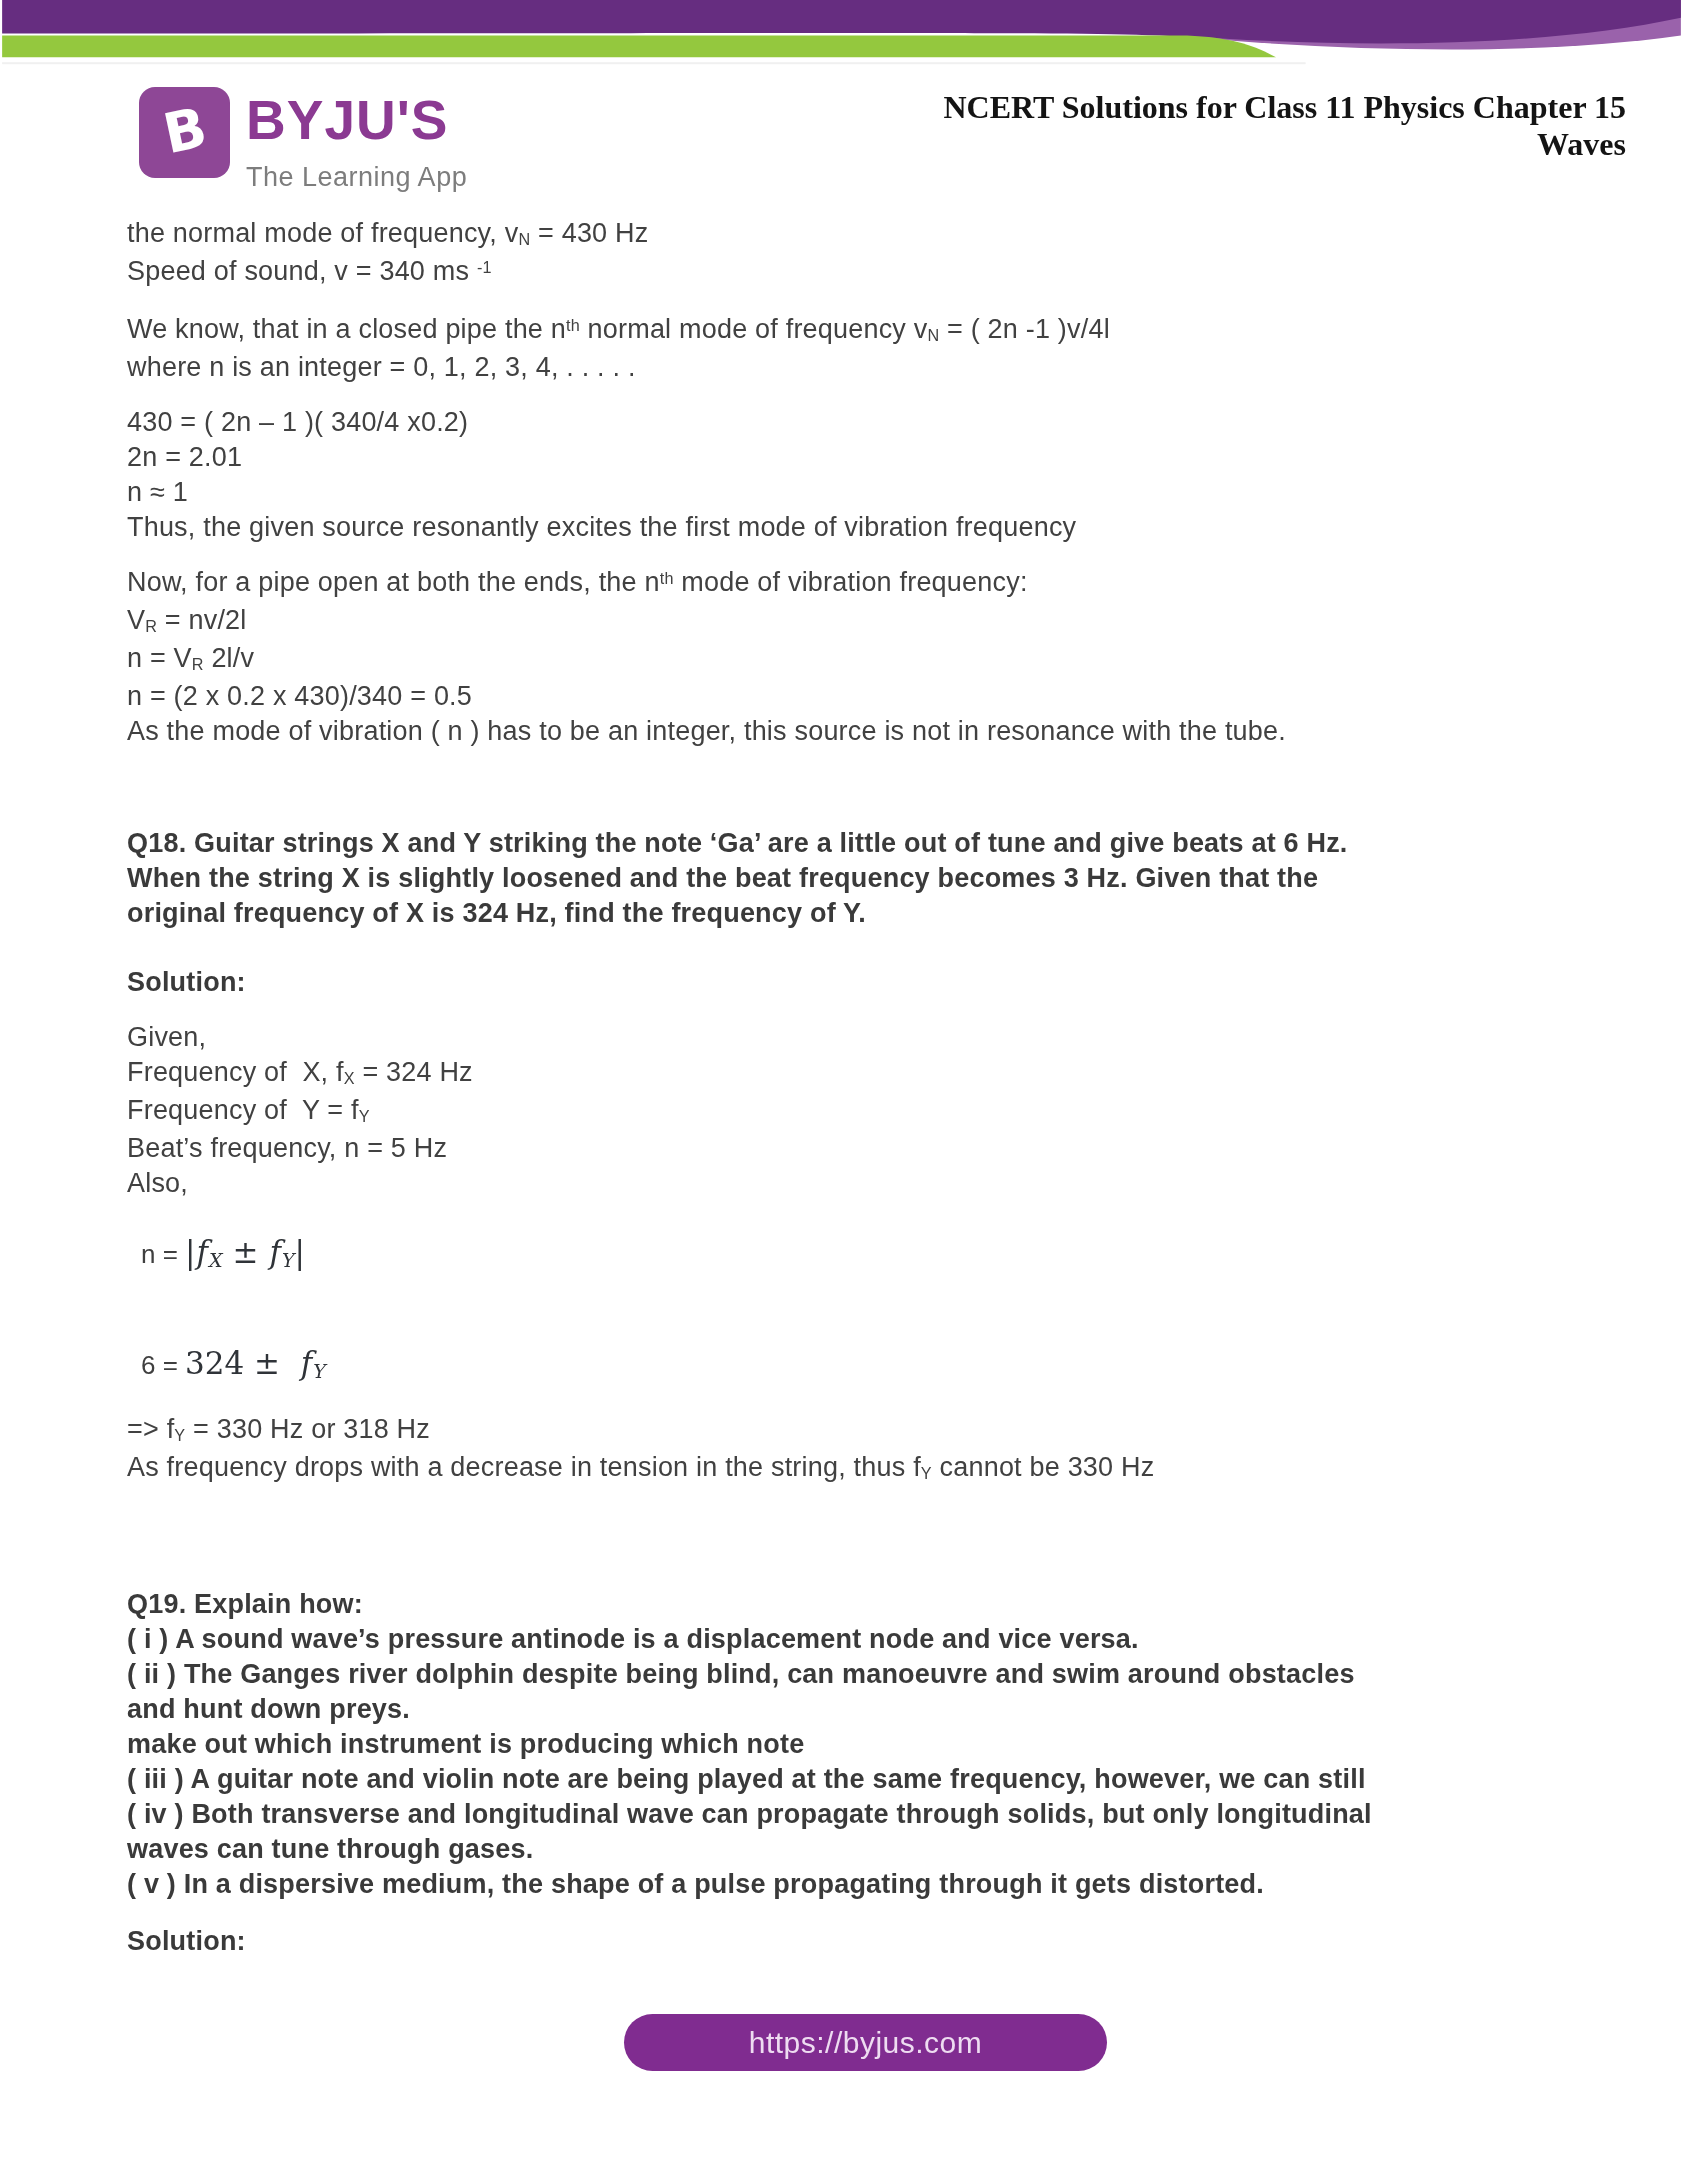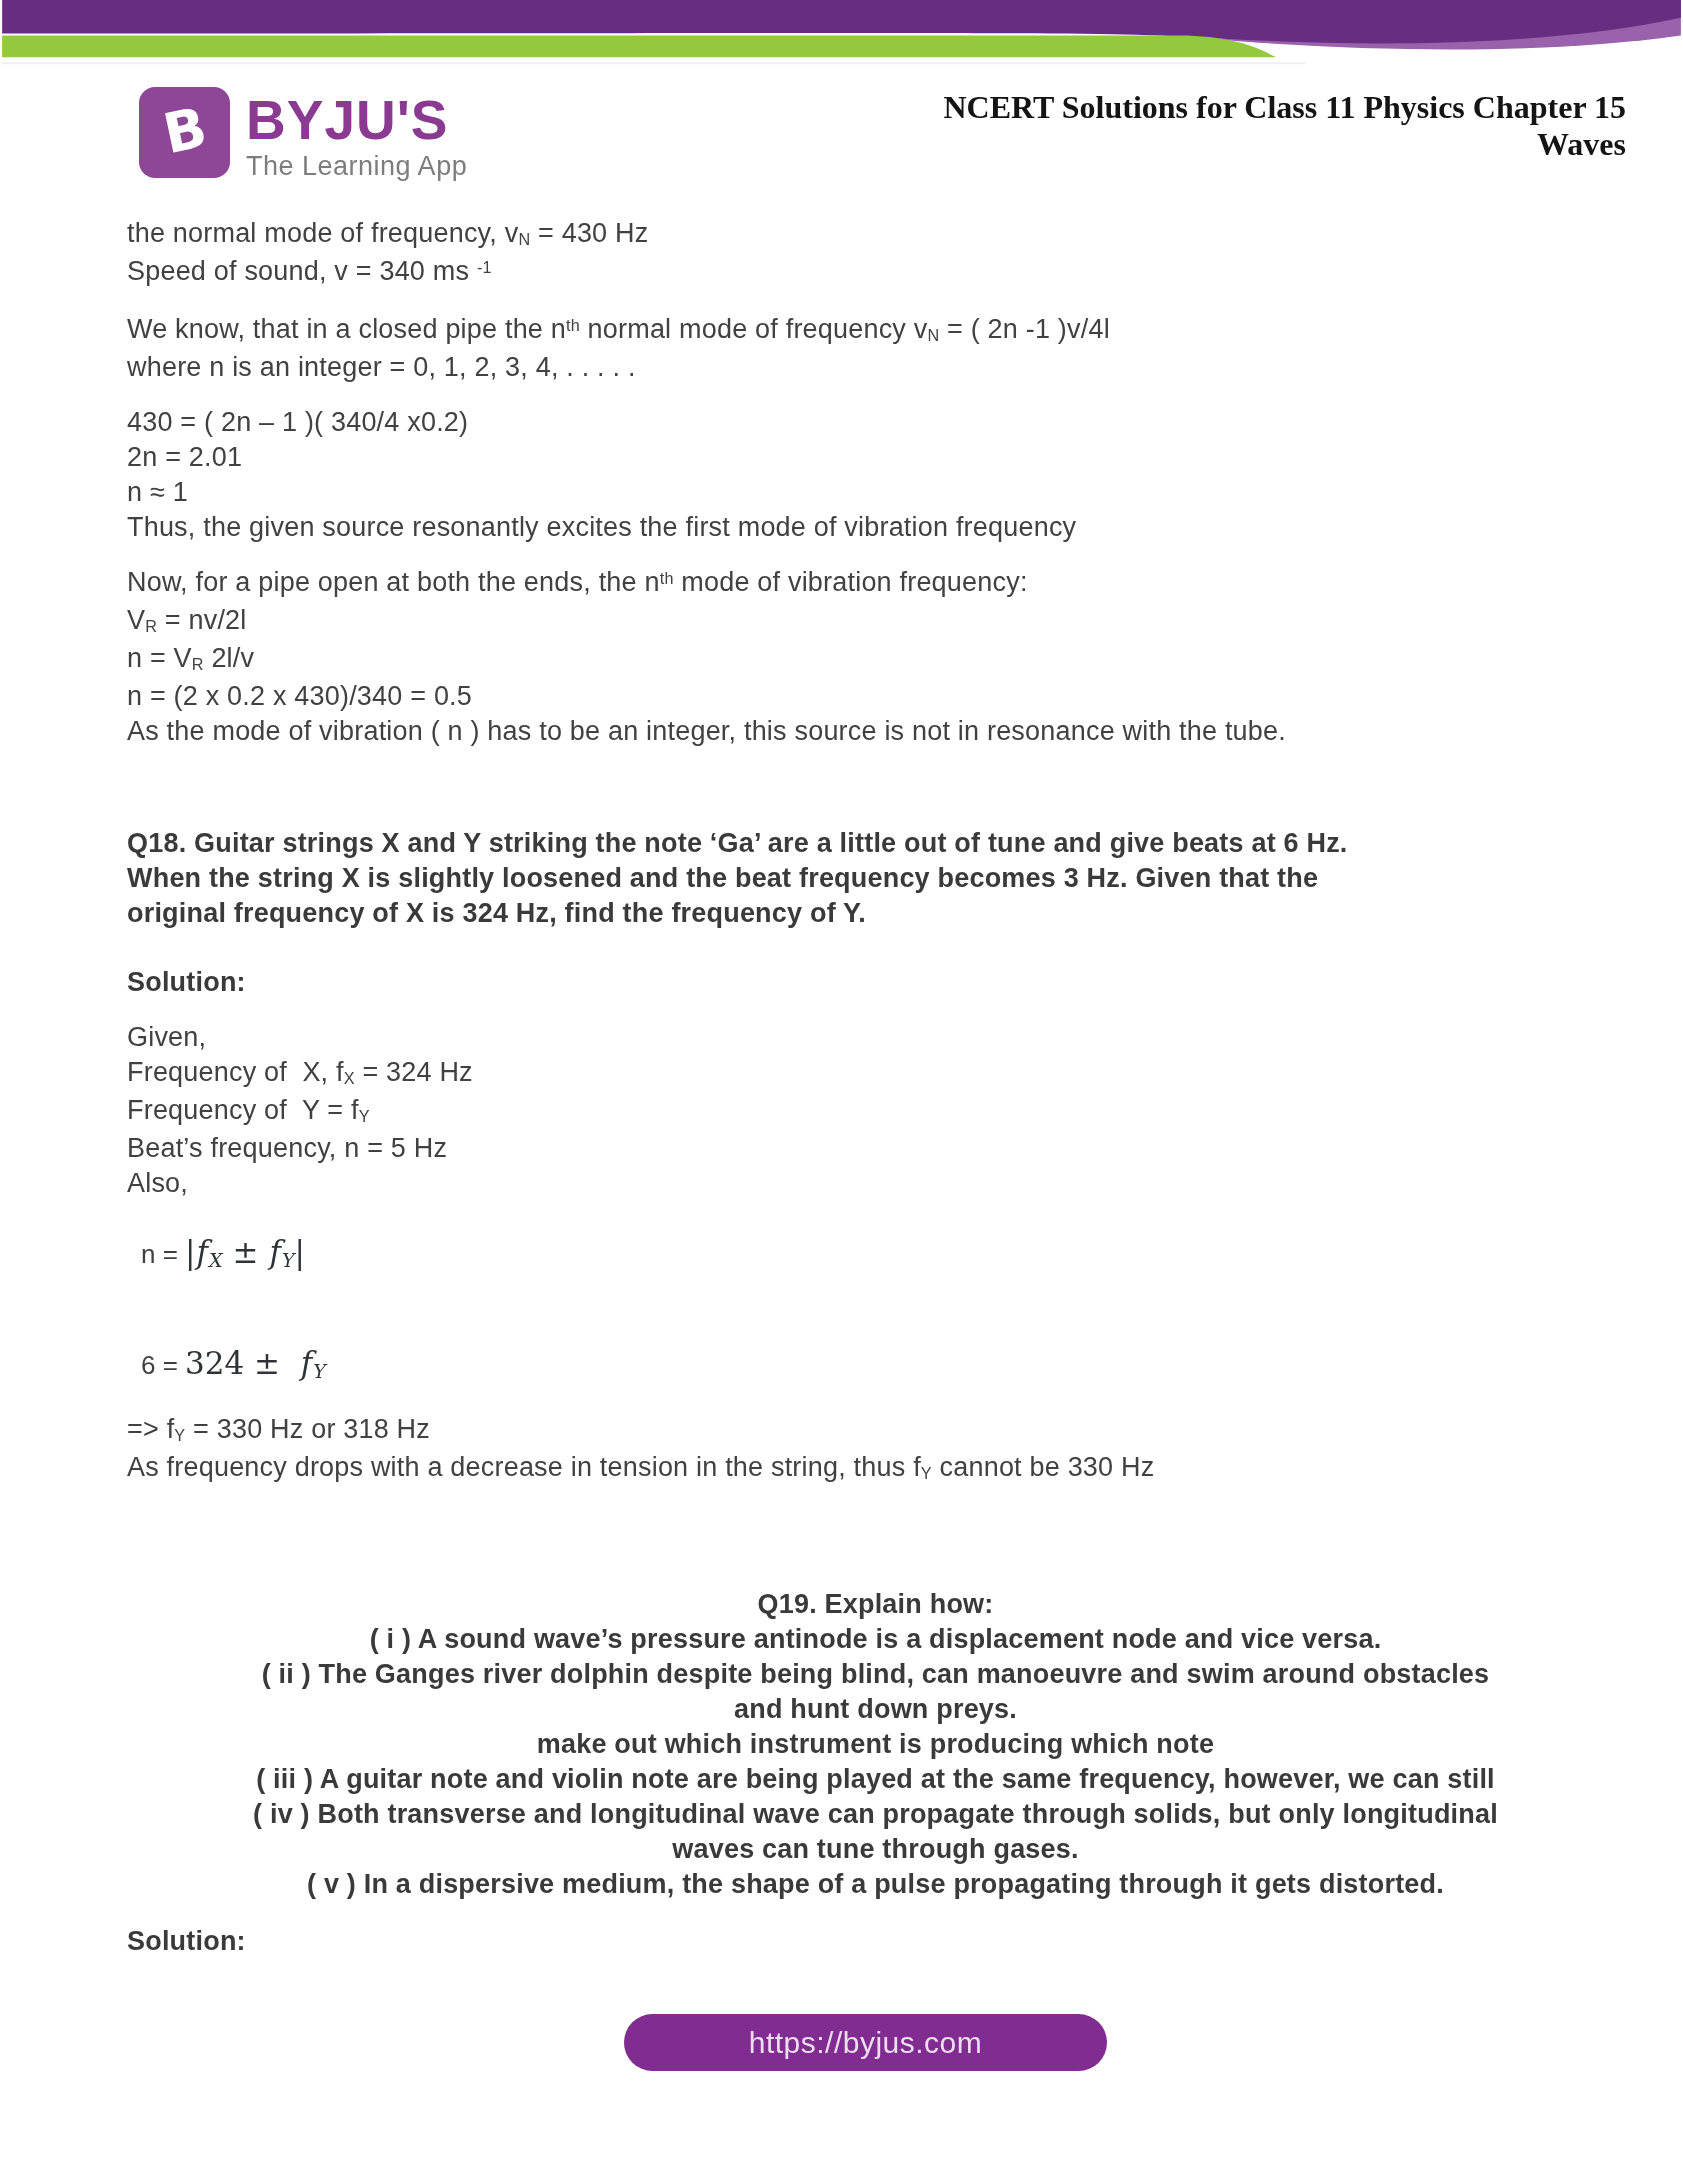"The Learning App" .logo-tagline { margin-top: 3px -> 14px }
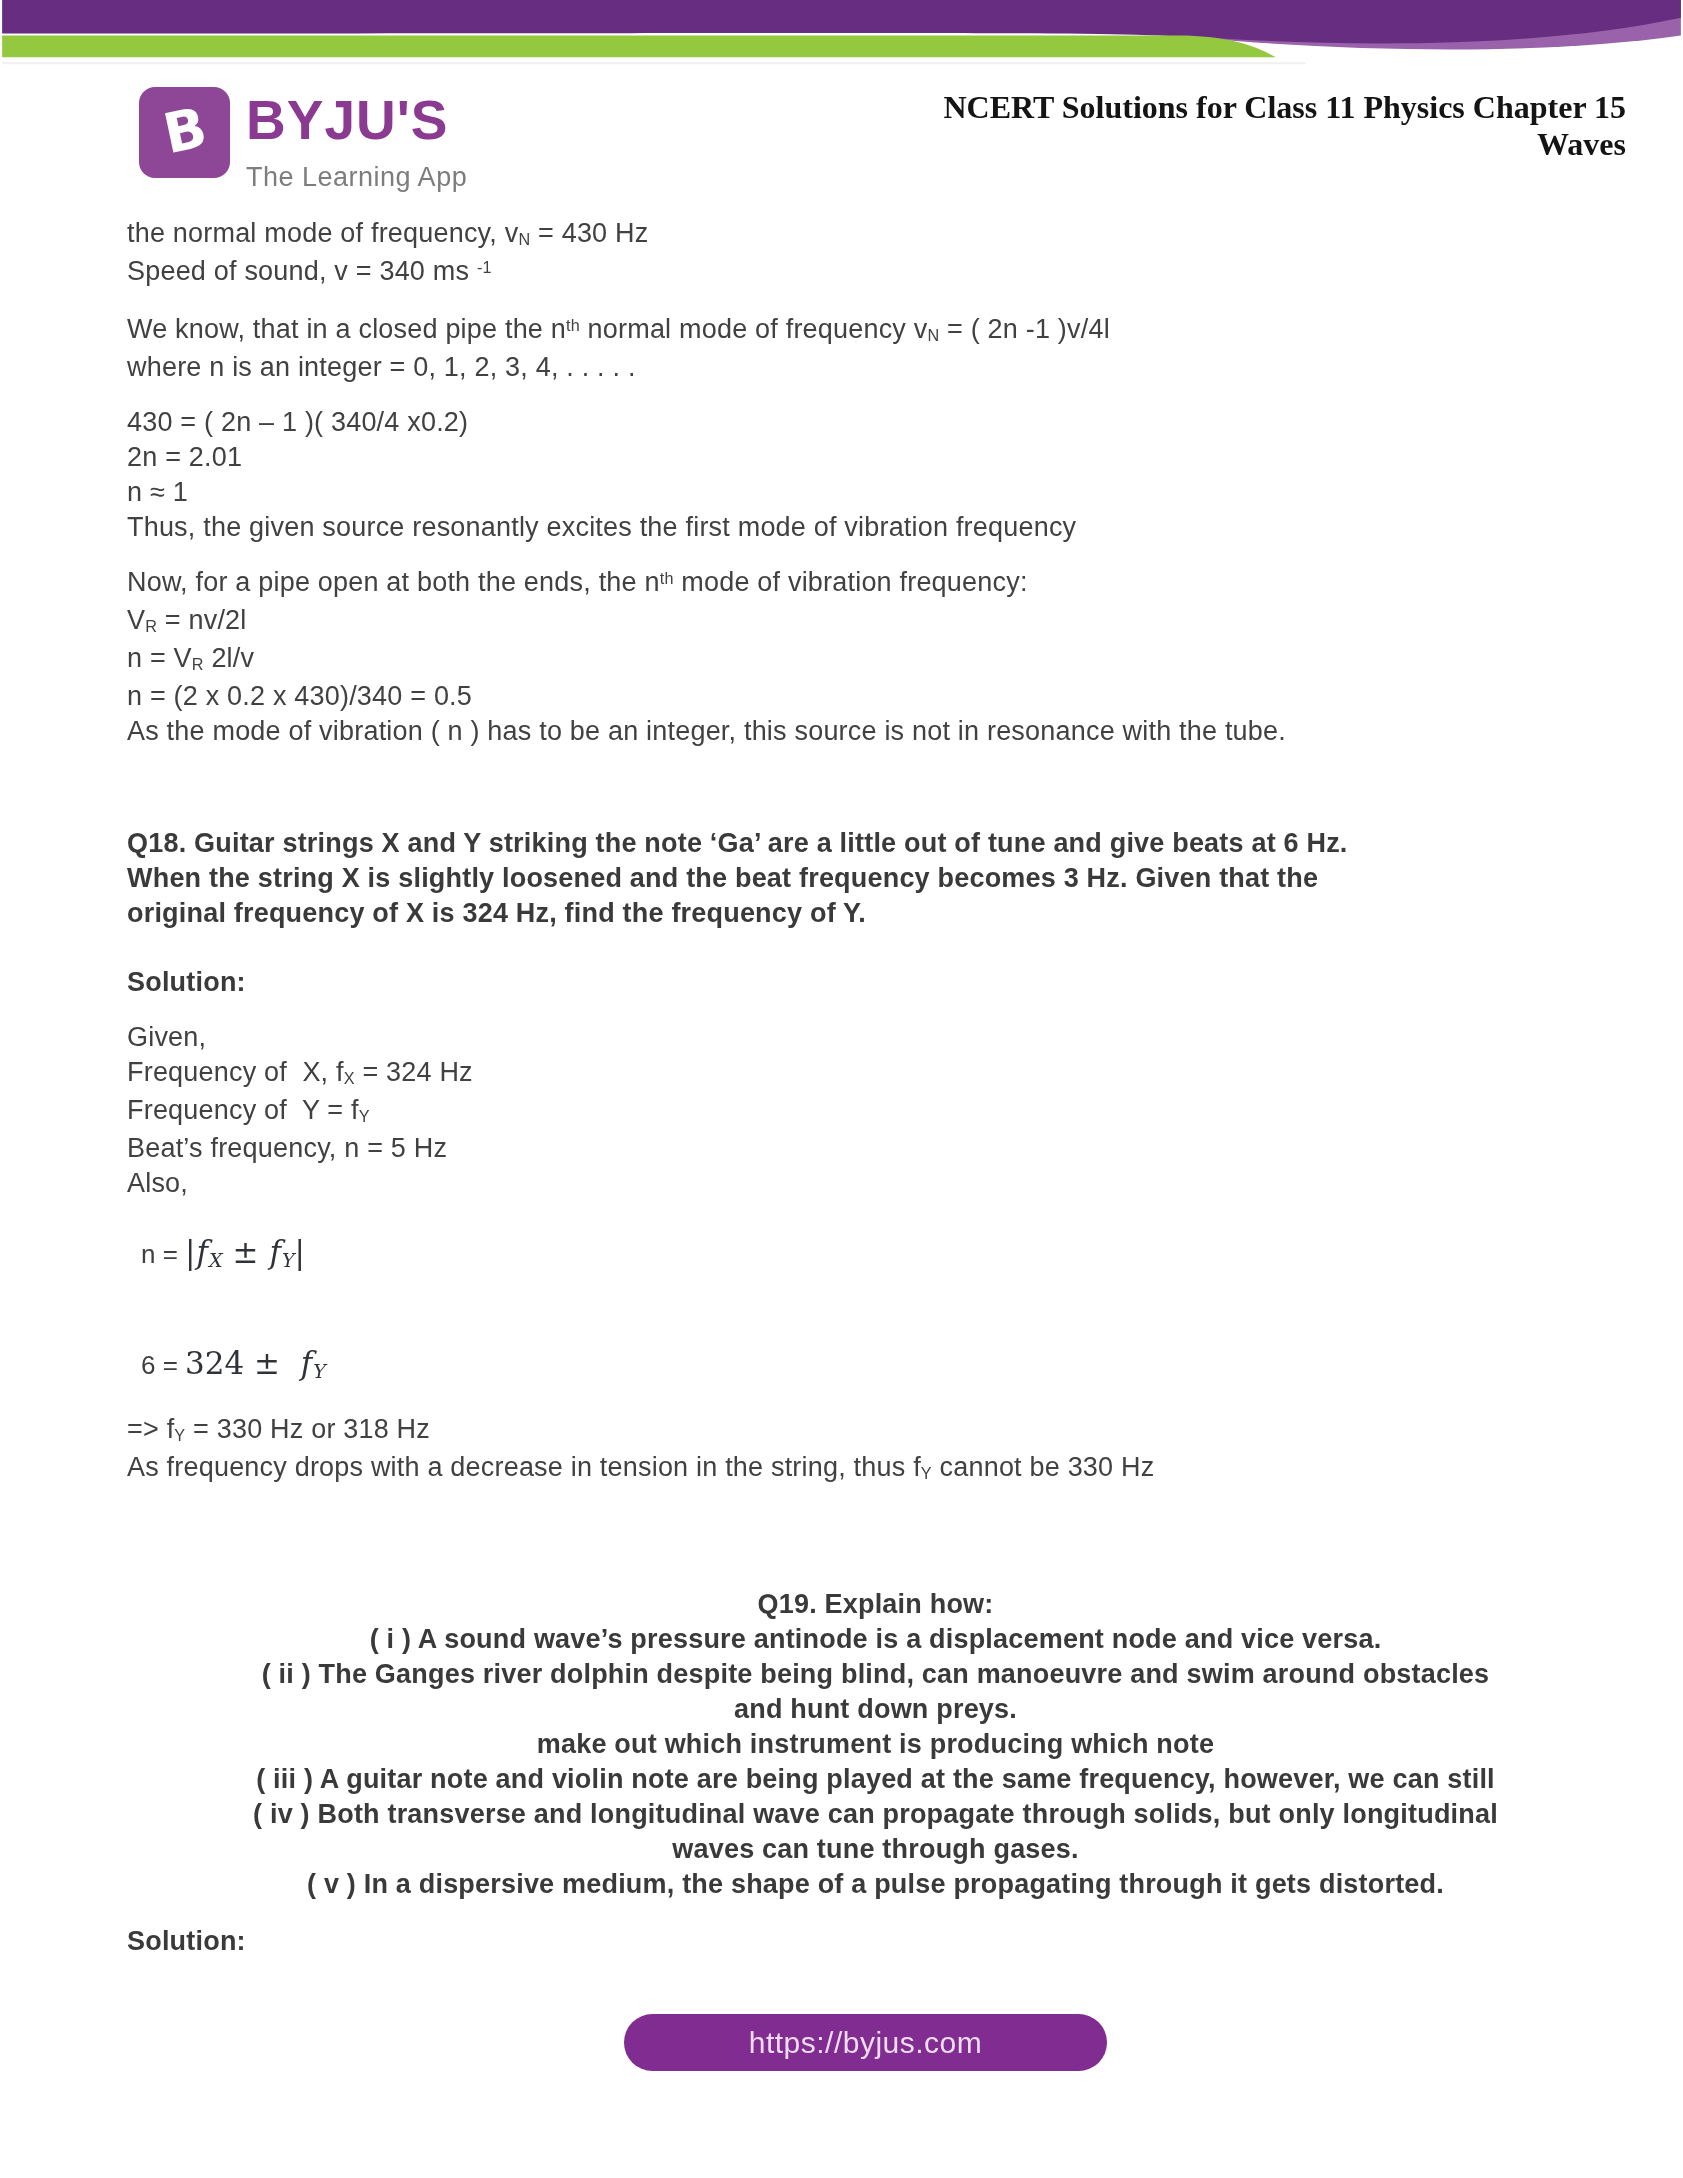"Q19. Explain how:" div { text-align: center -> none }
